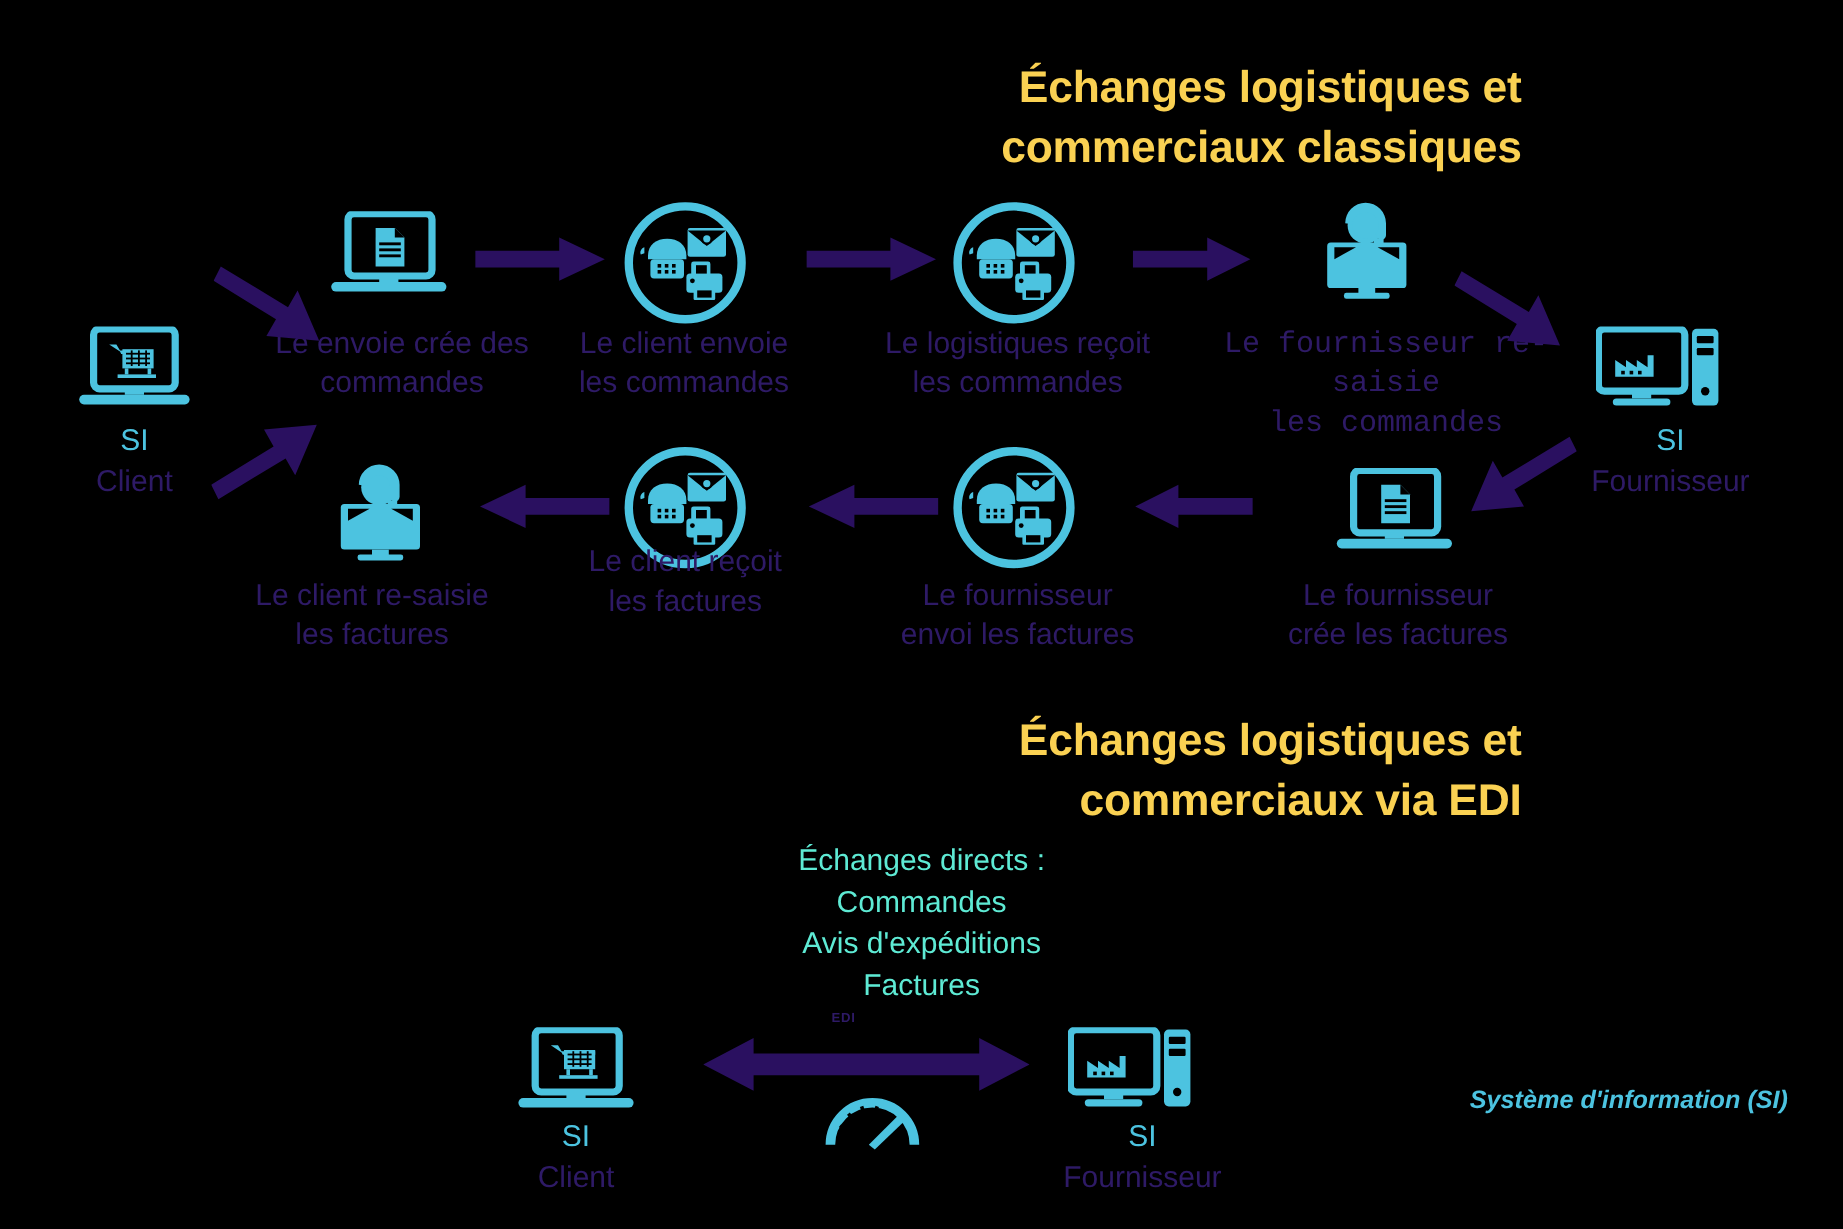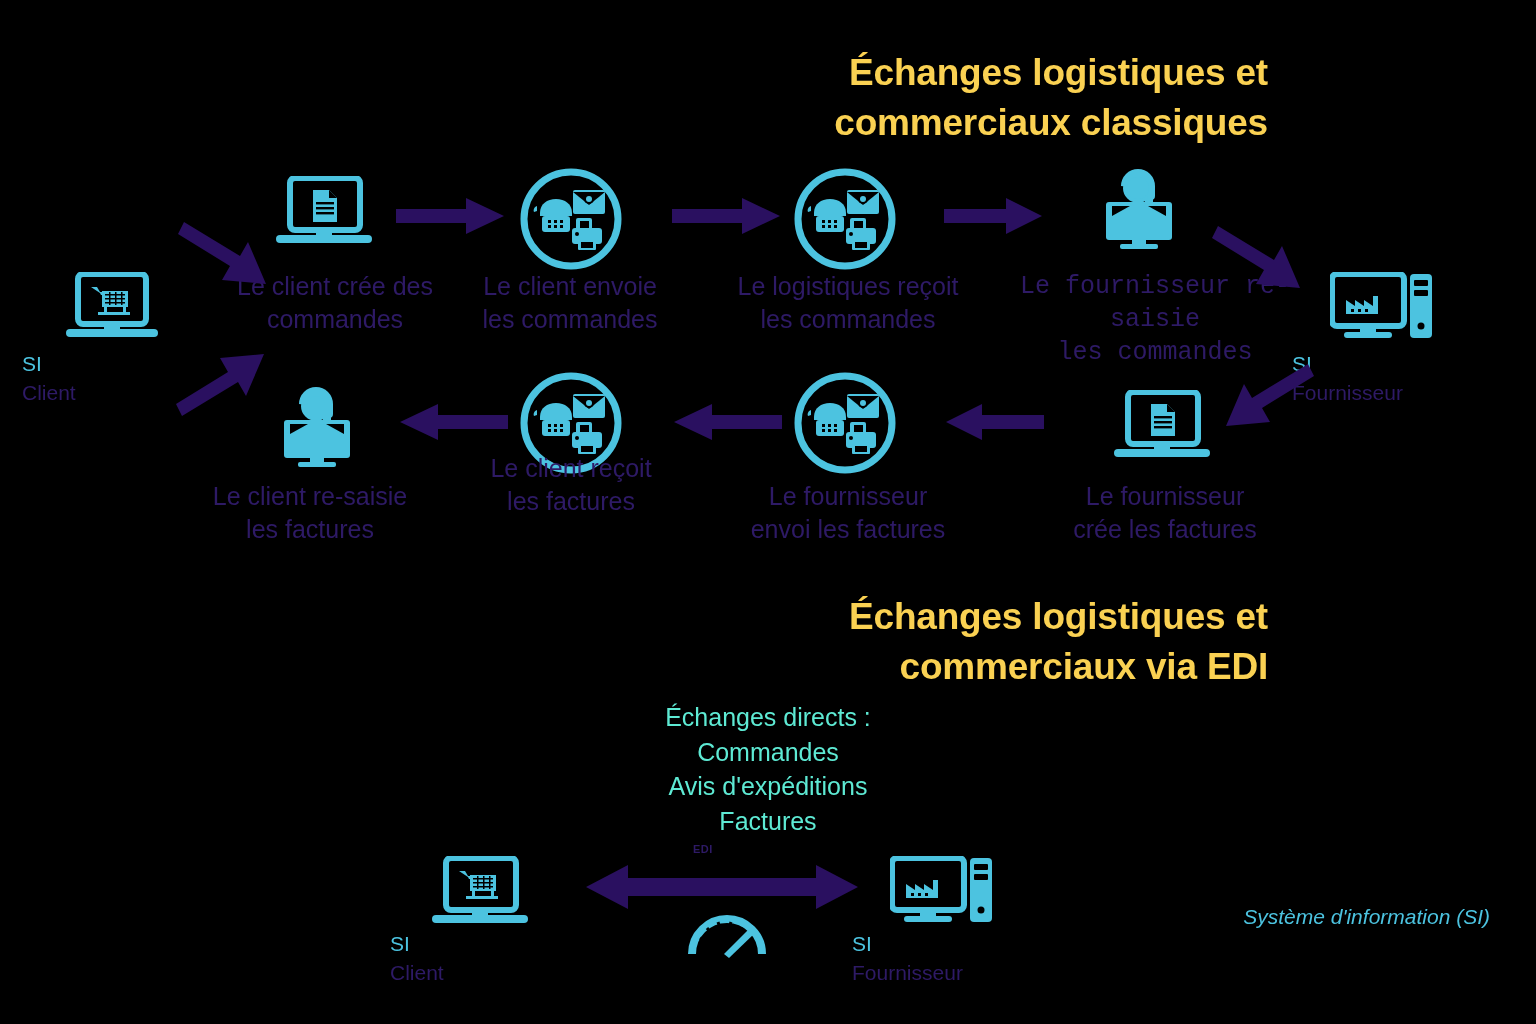"Le client crée des" div.step-label { text: client -> envoie }
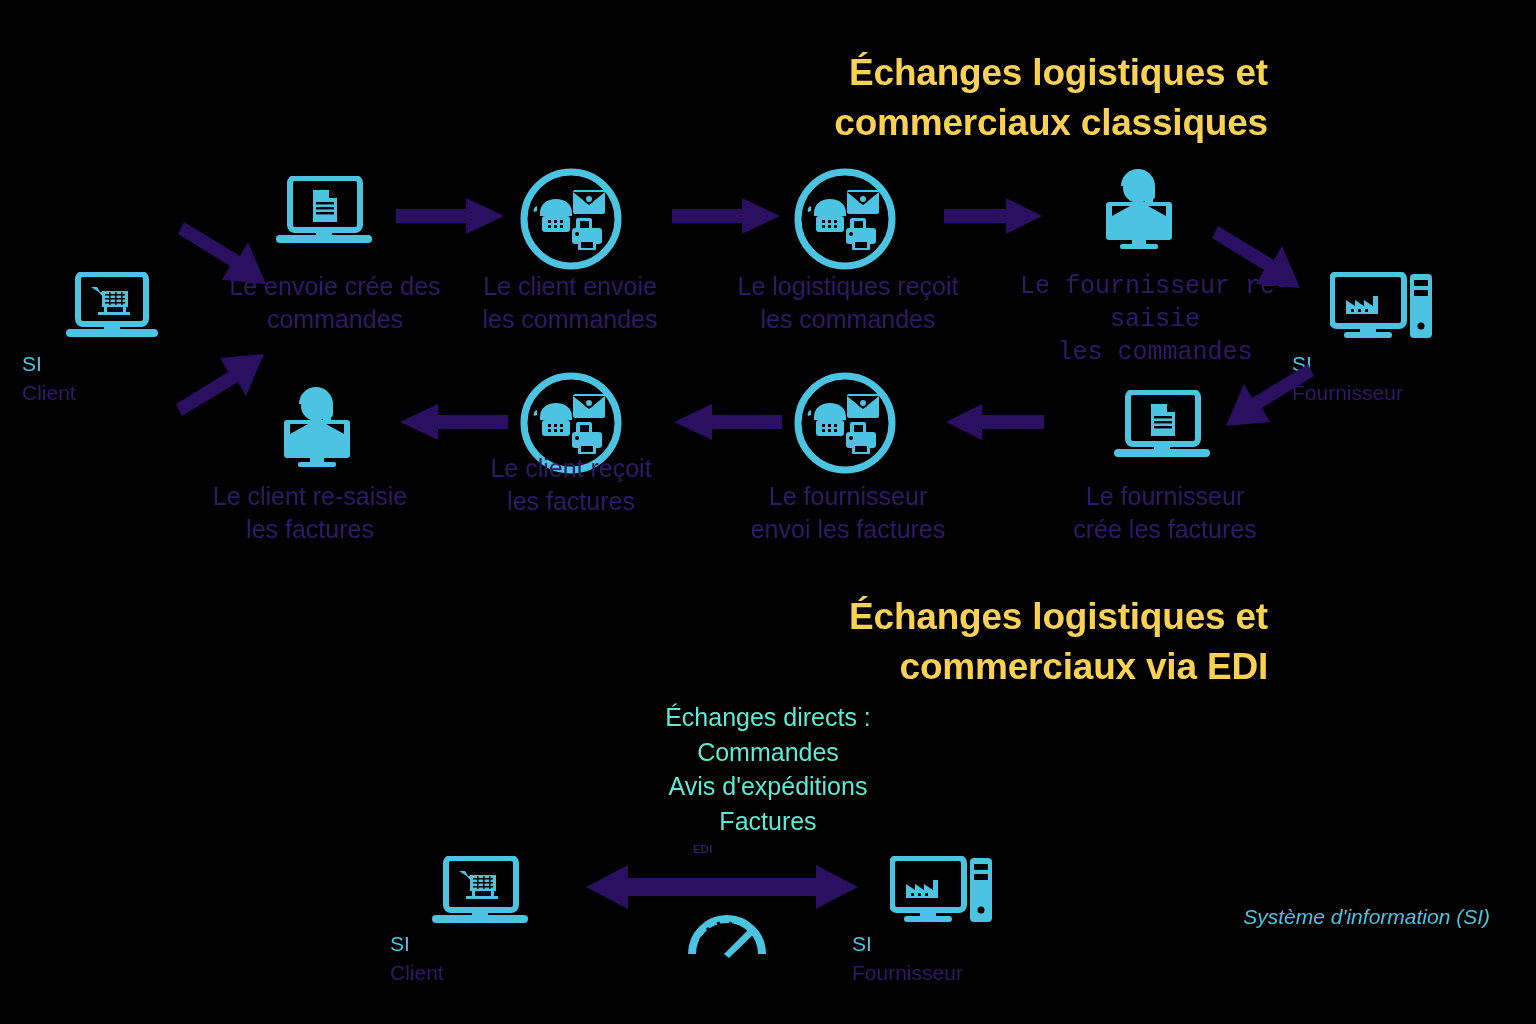"SI" .node-caption { font-size: 21px -> 25px; text-align: left -> center }
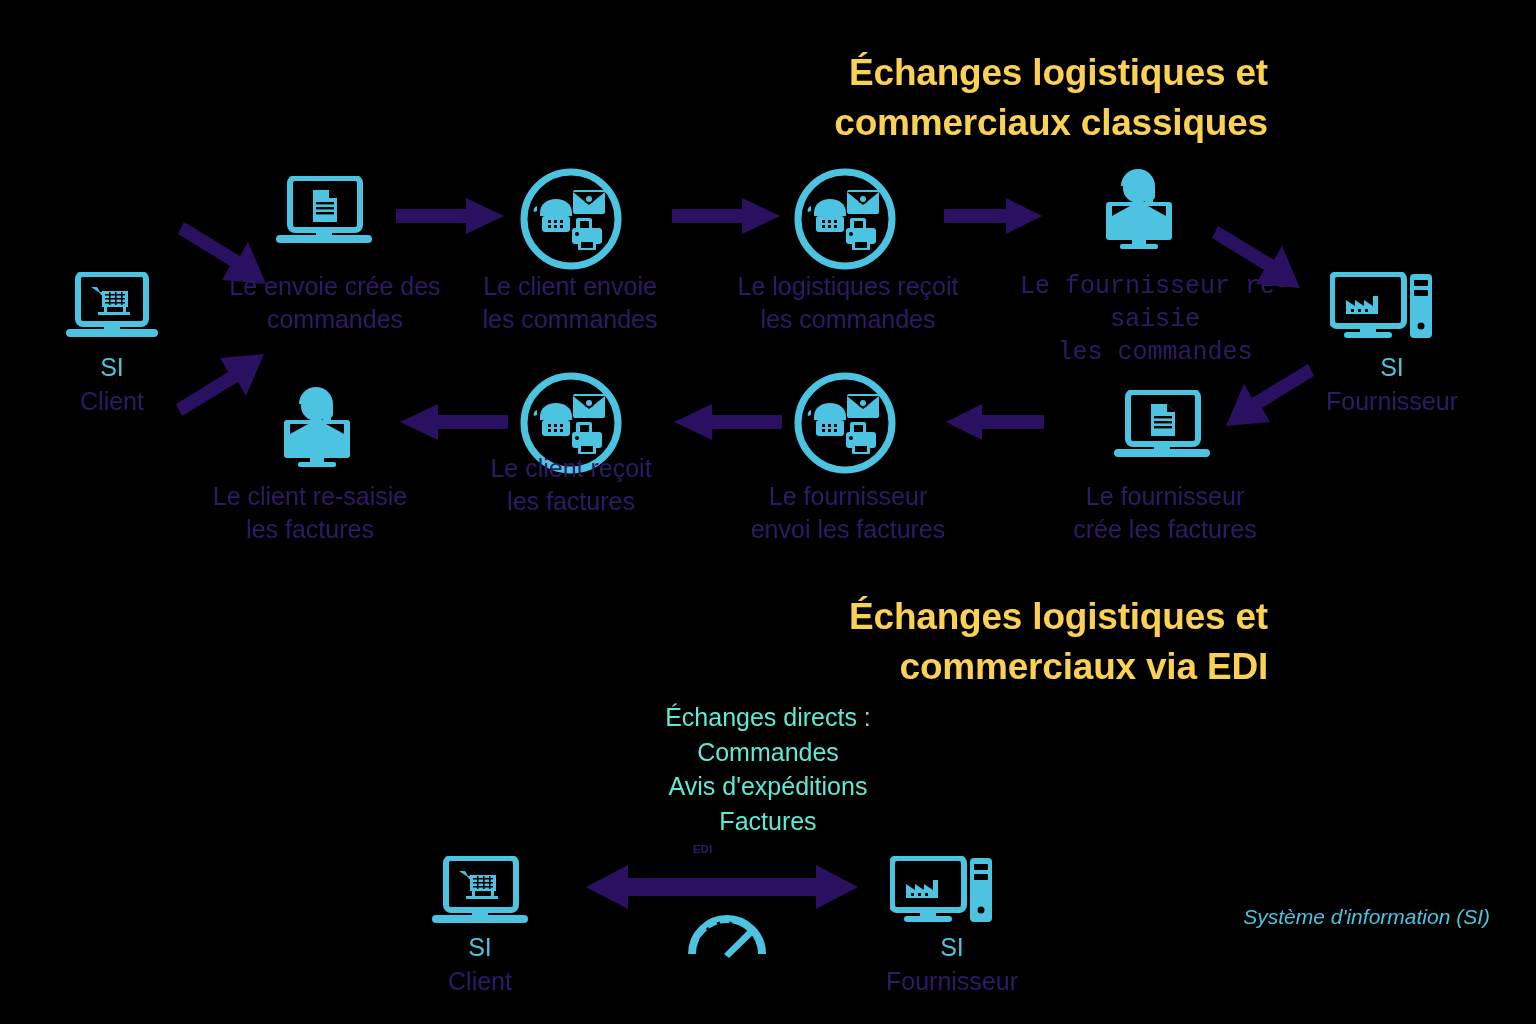"Système d'information (SI)" #legend { font-weight: 400 -> 700 }
